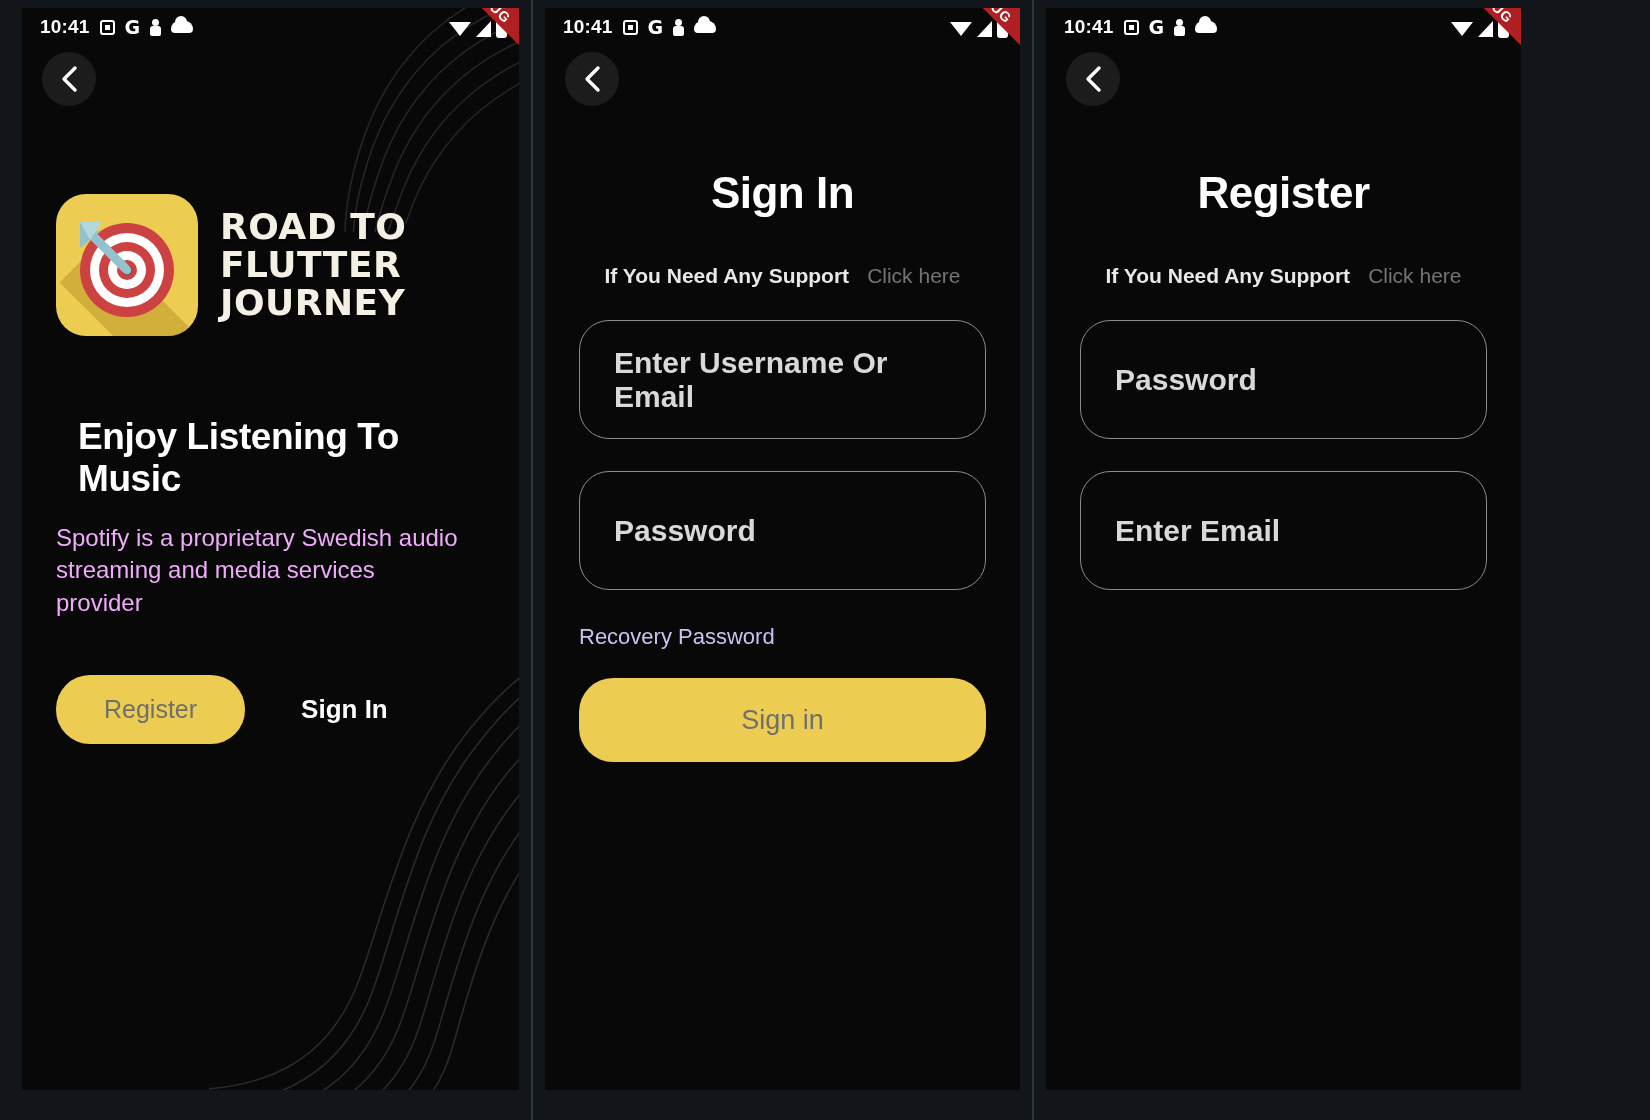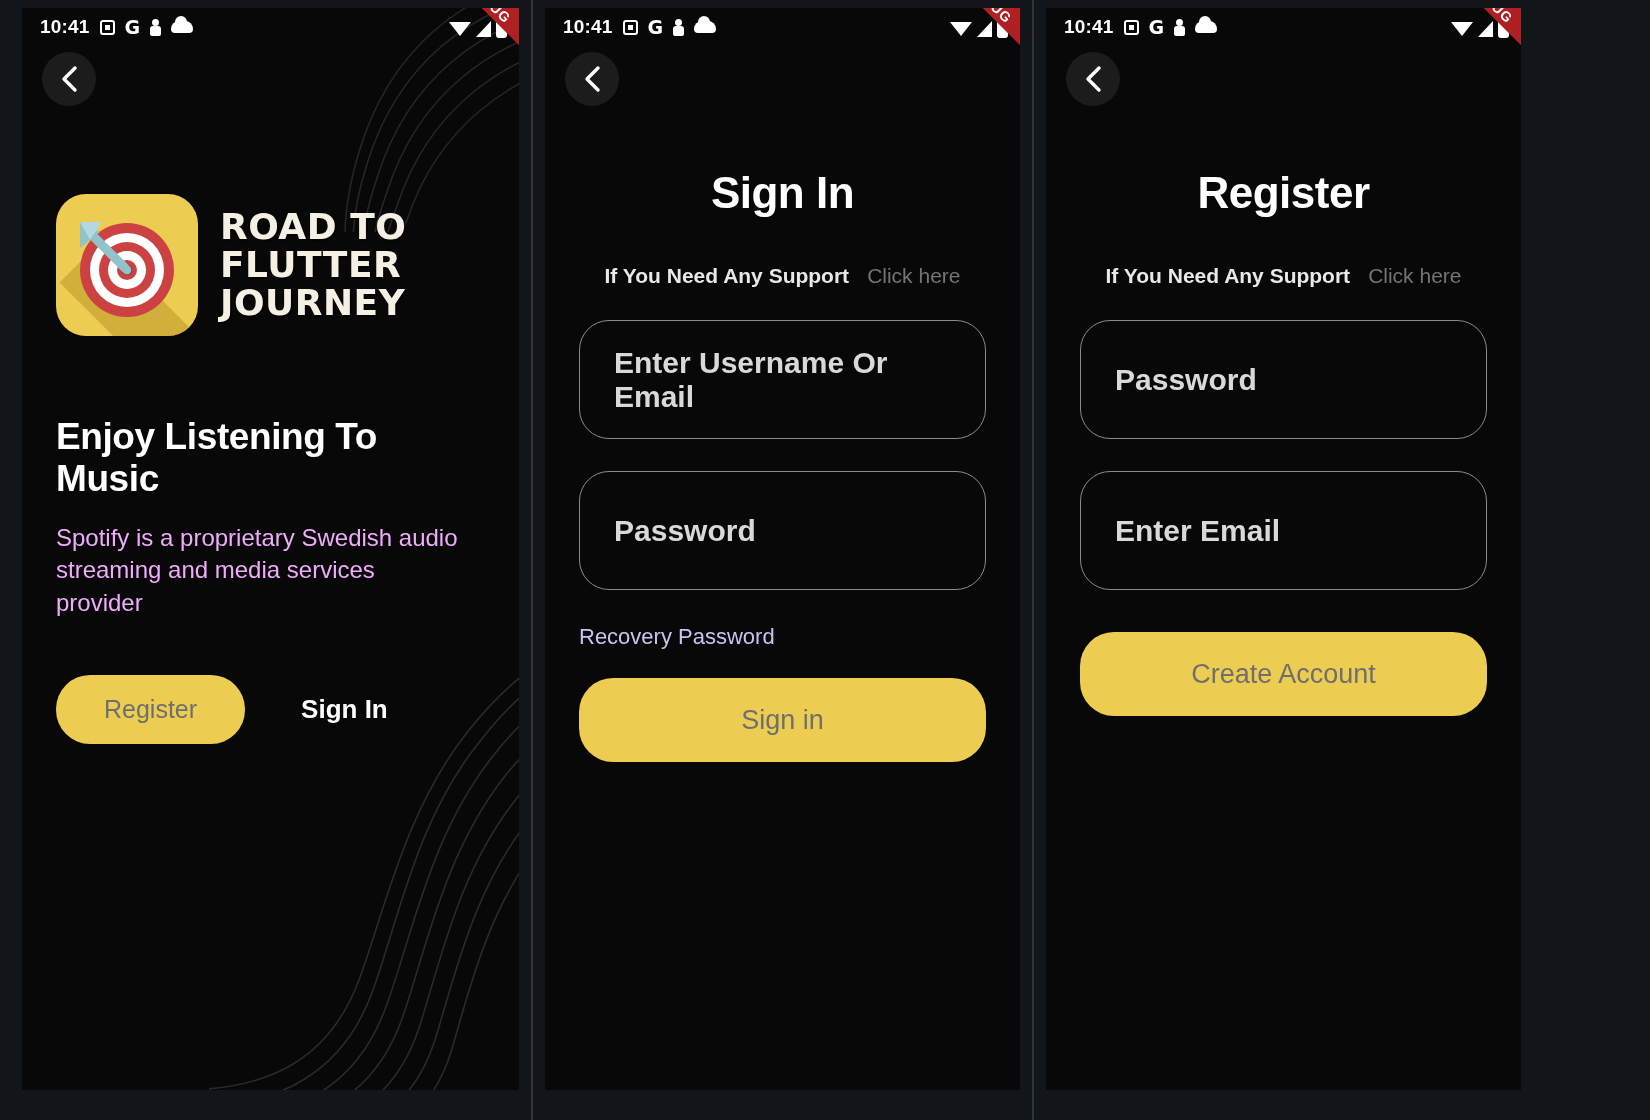"Enjoy Listening To Music" .p1-head { margin-left: none -> 22px }
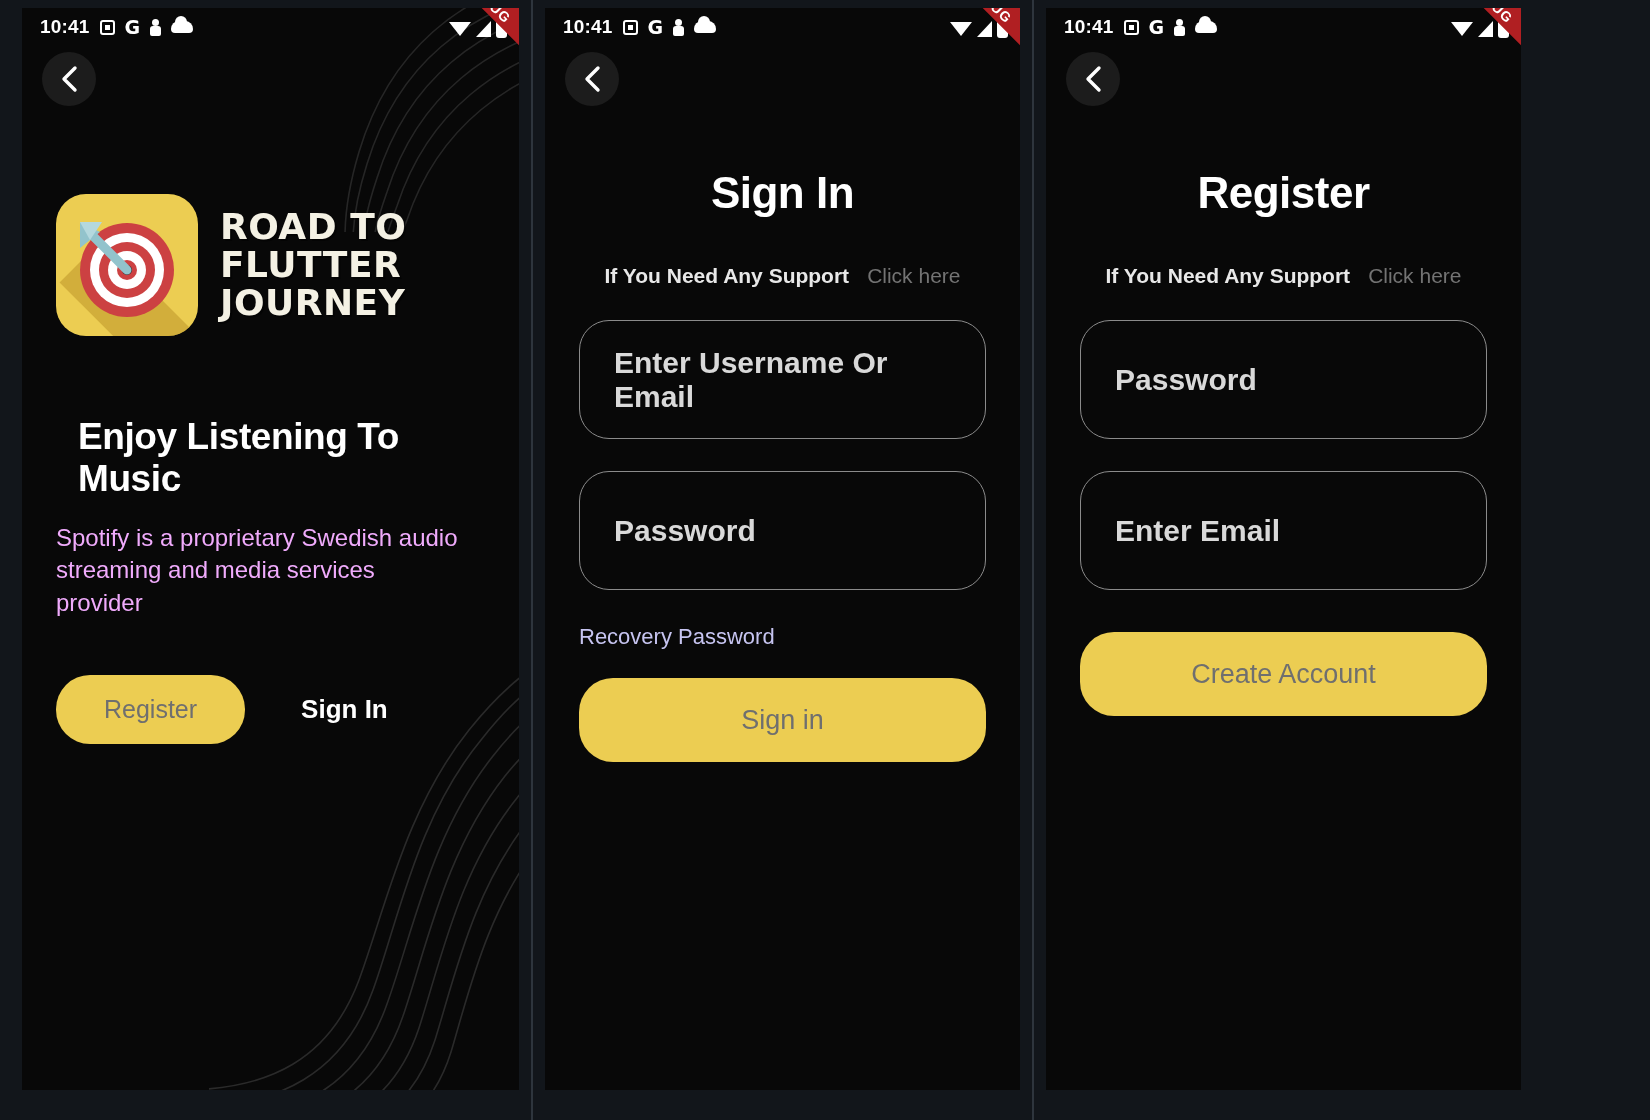"Create Account" div.btn-wide { html: <div>Create Account</div> -> none }
